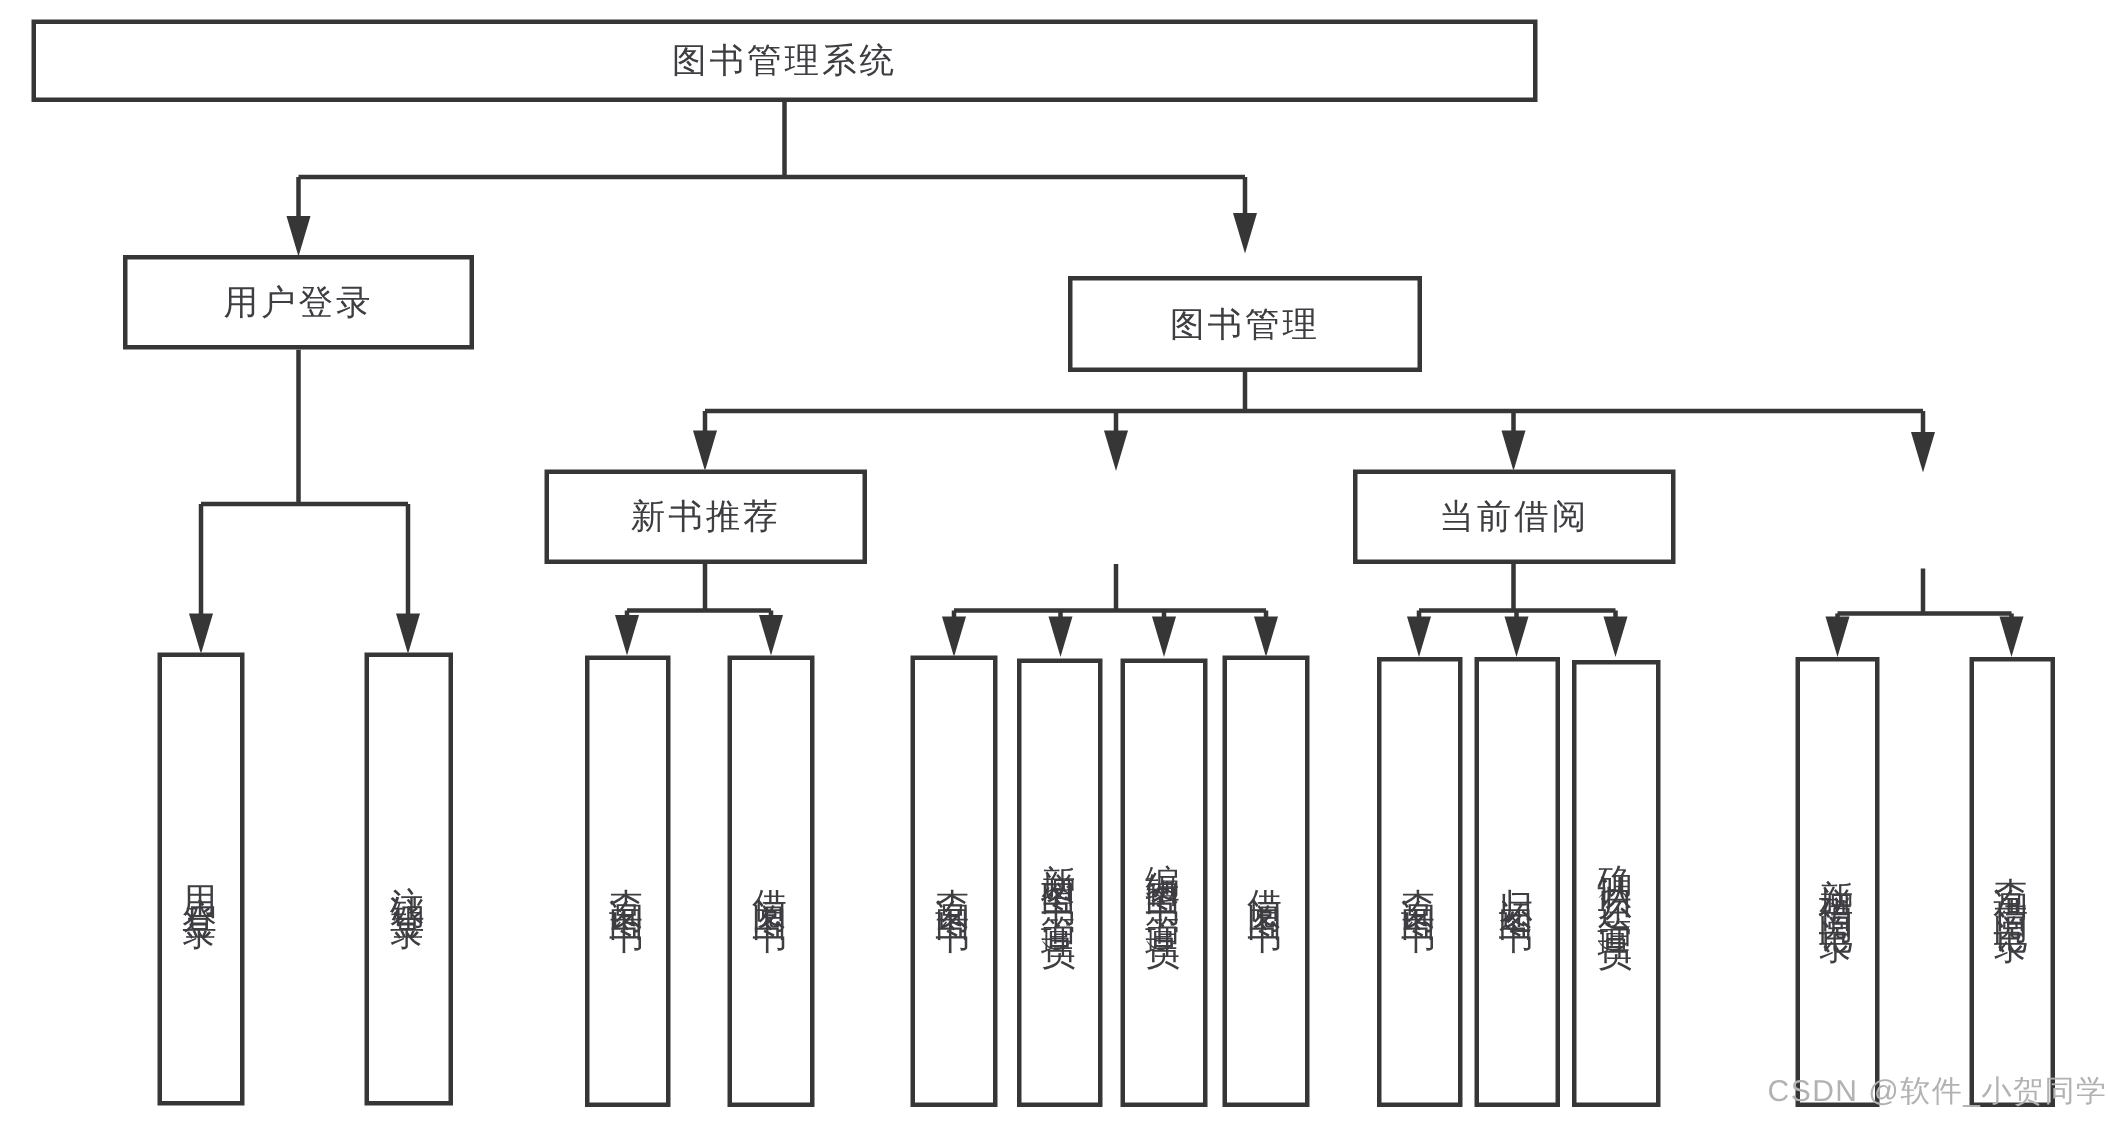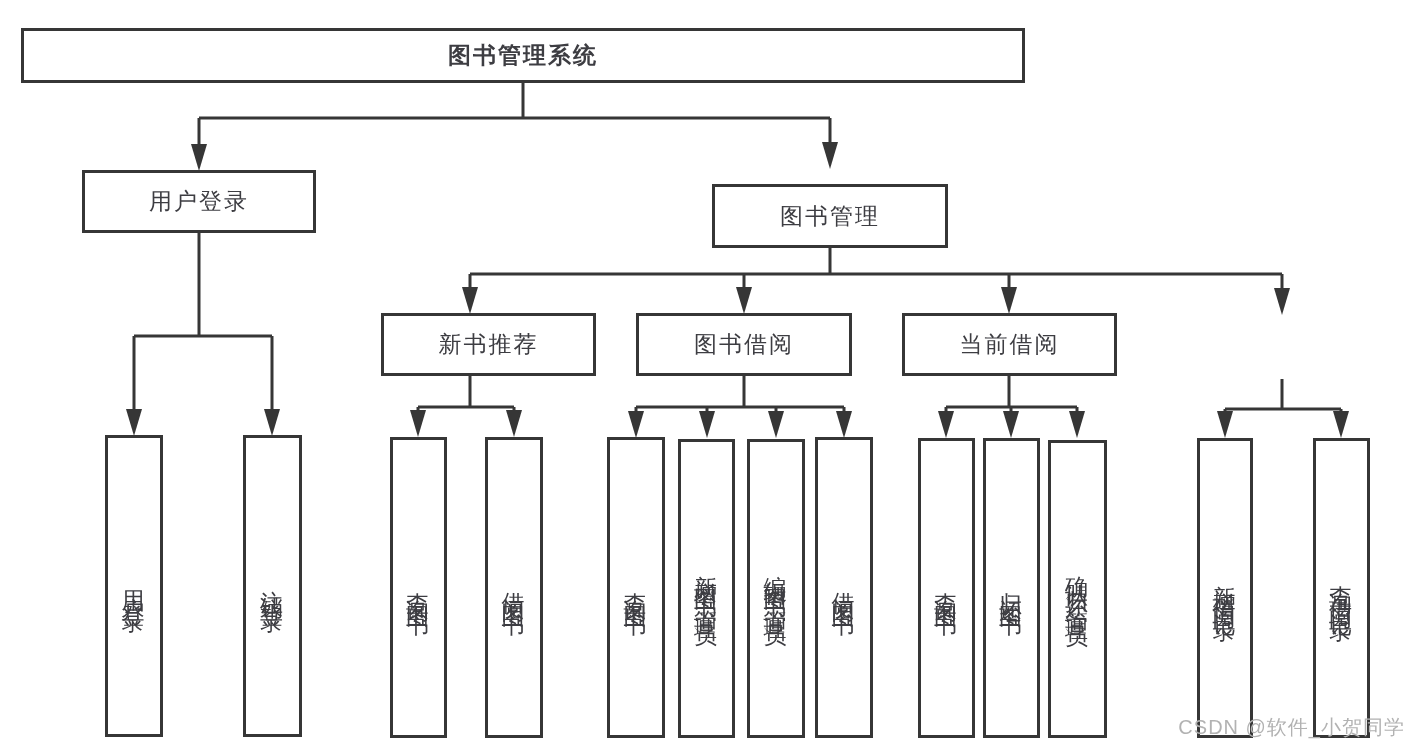"图书管理系统" div.node { font-weight: bold -> none; top: 28px -> 13px }
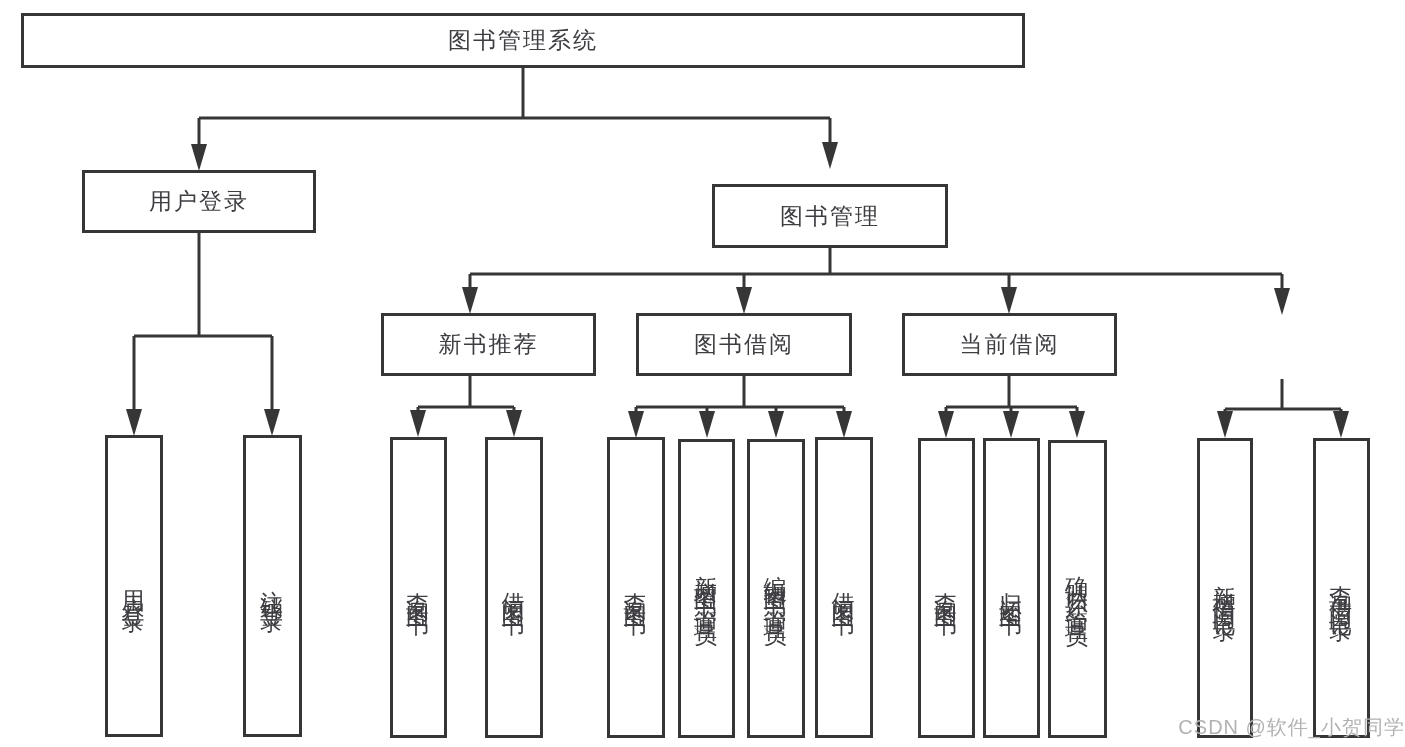"新书推荐" div.node { left: 381px -> 363px }
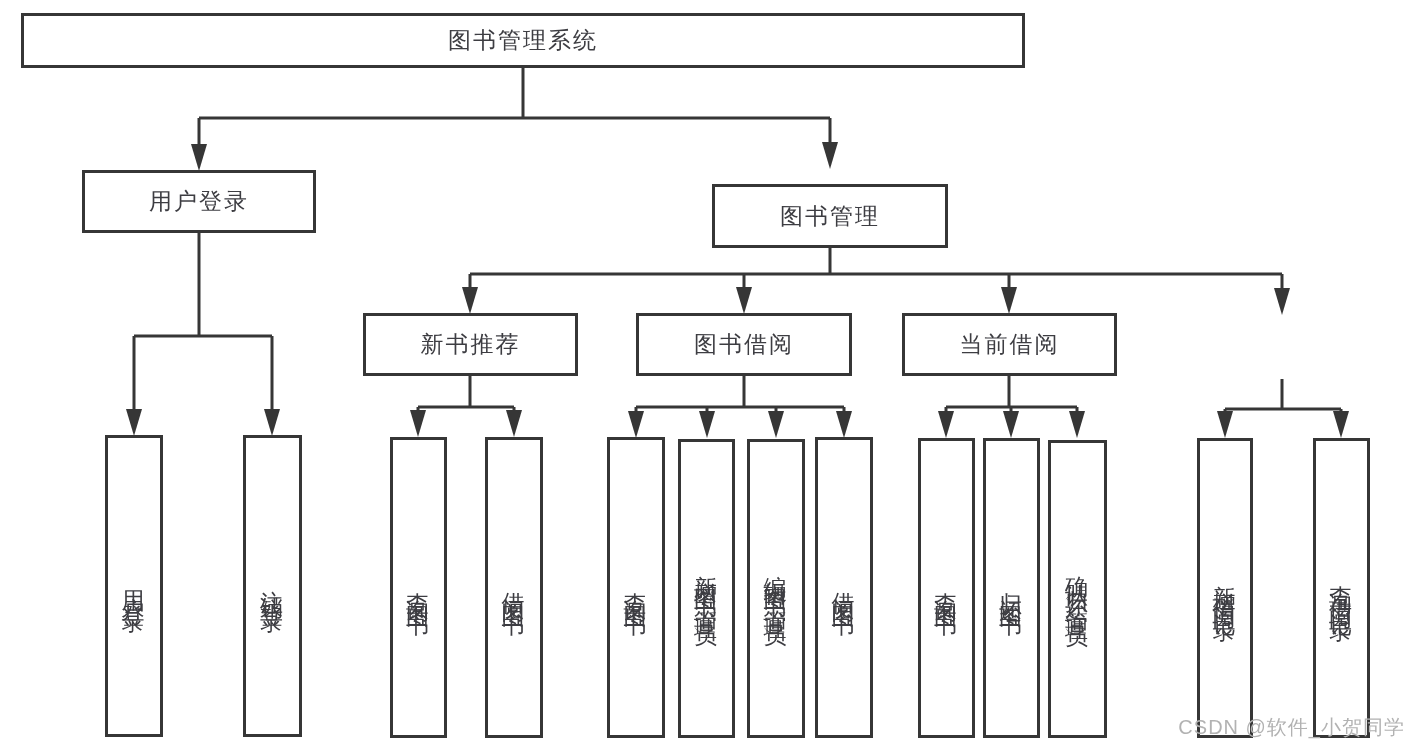"图书借阅" div.node { html: <div>图书借阅</div> -> none }
